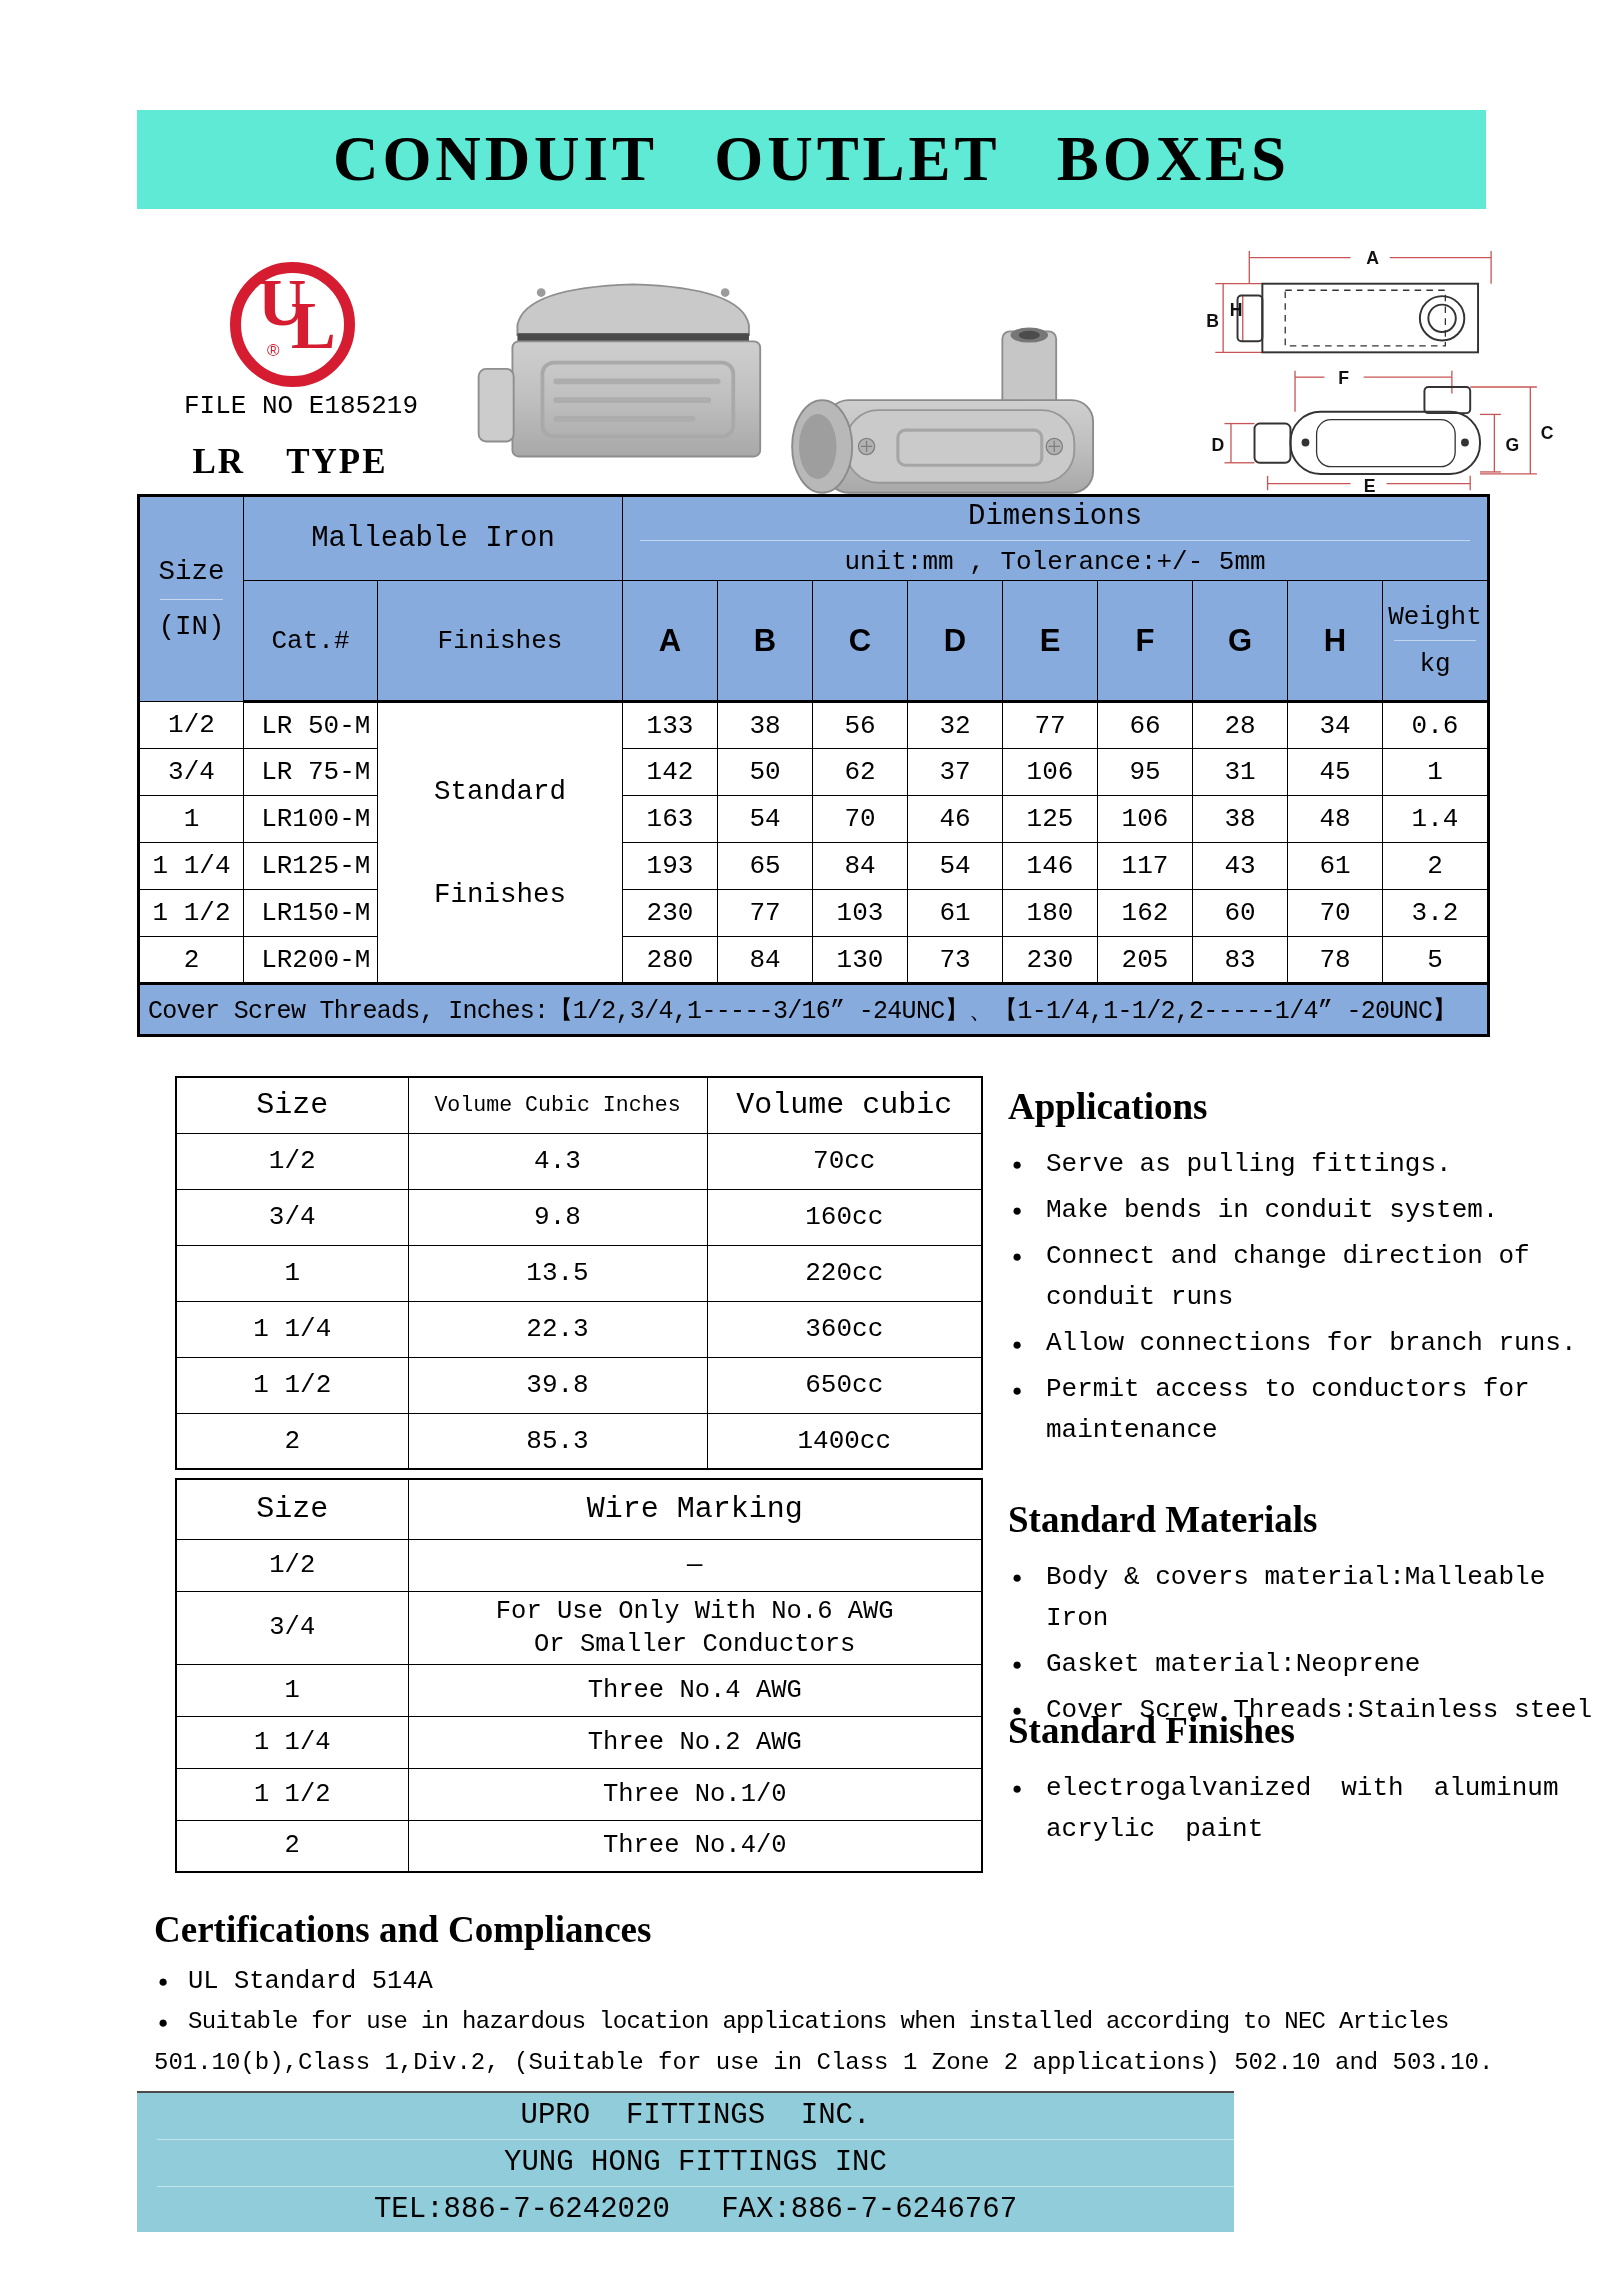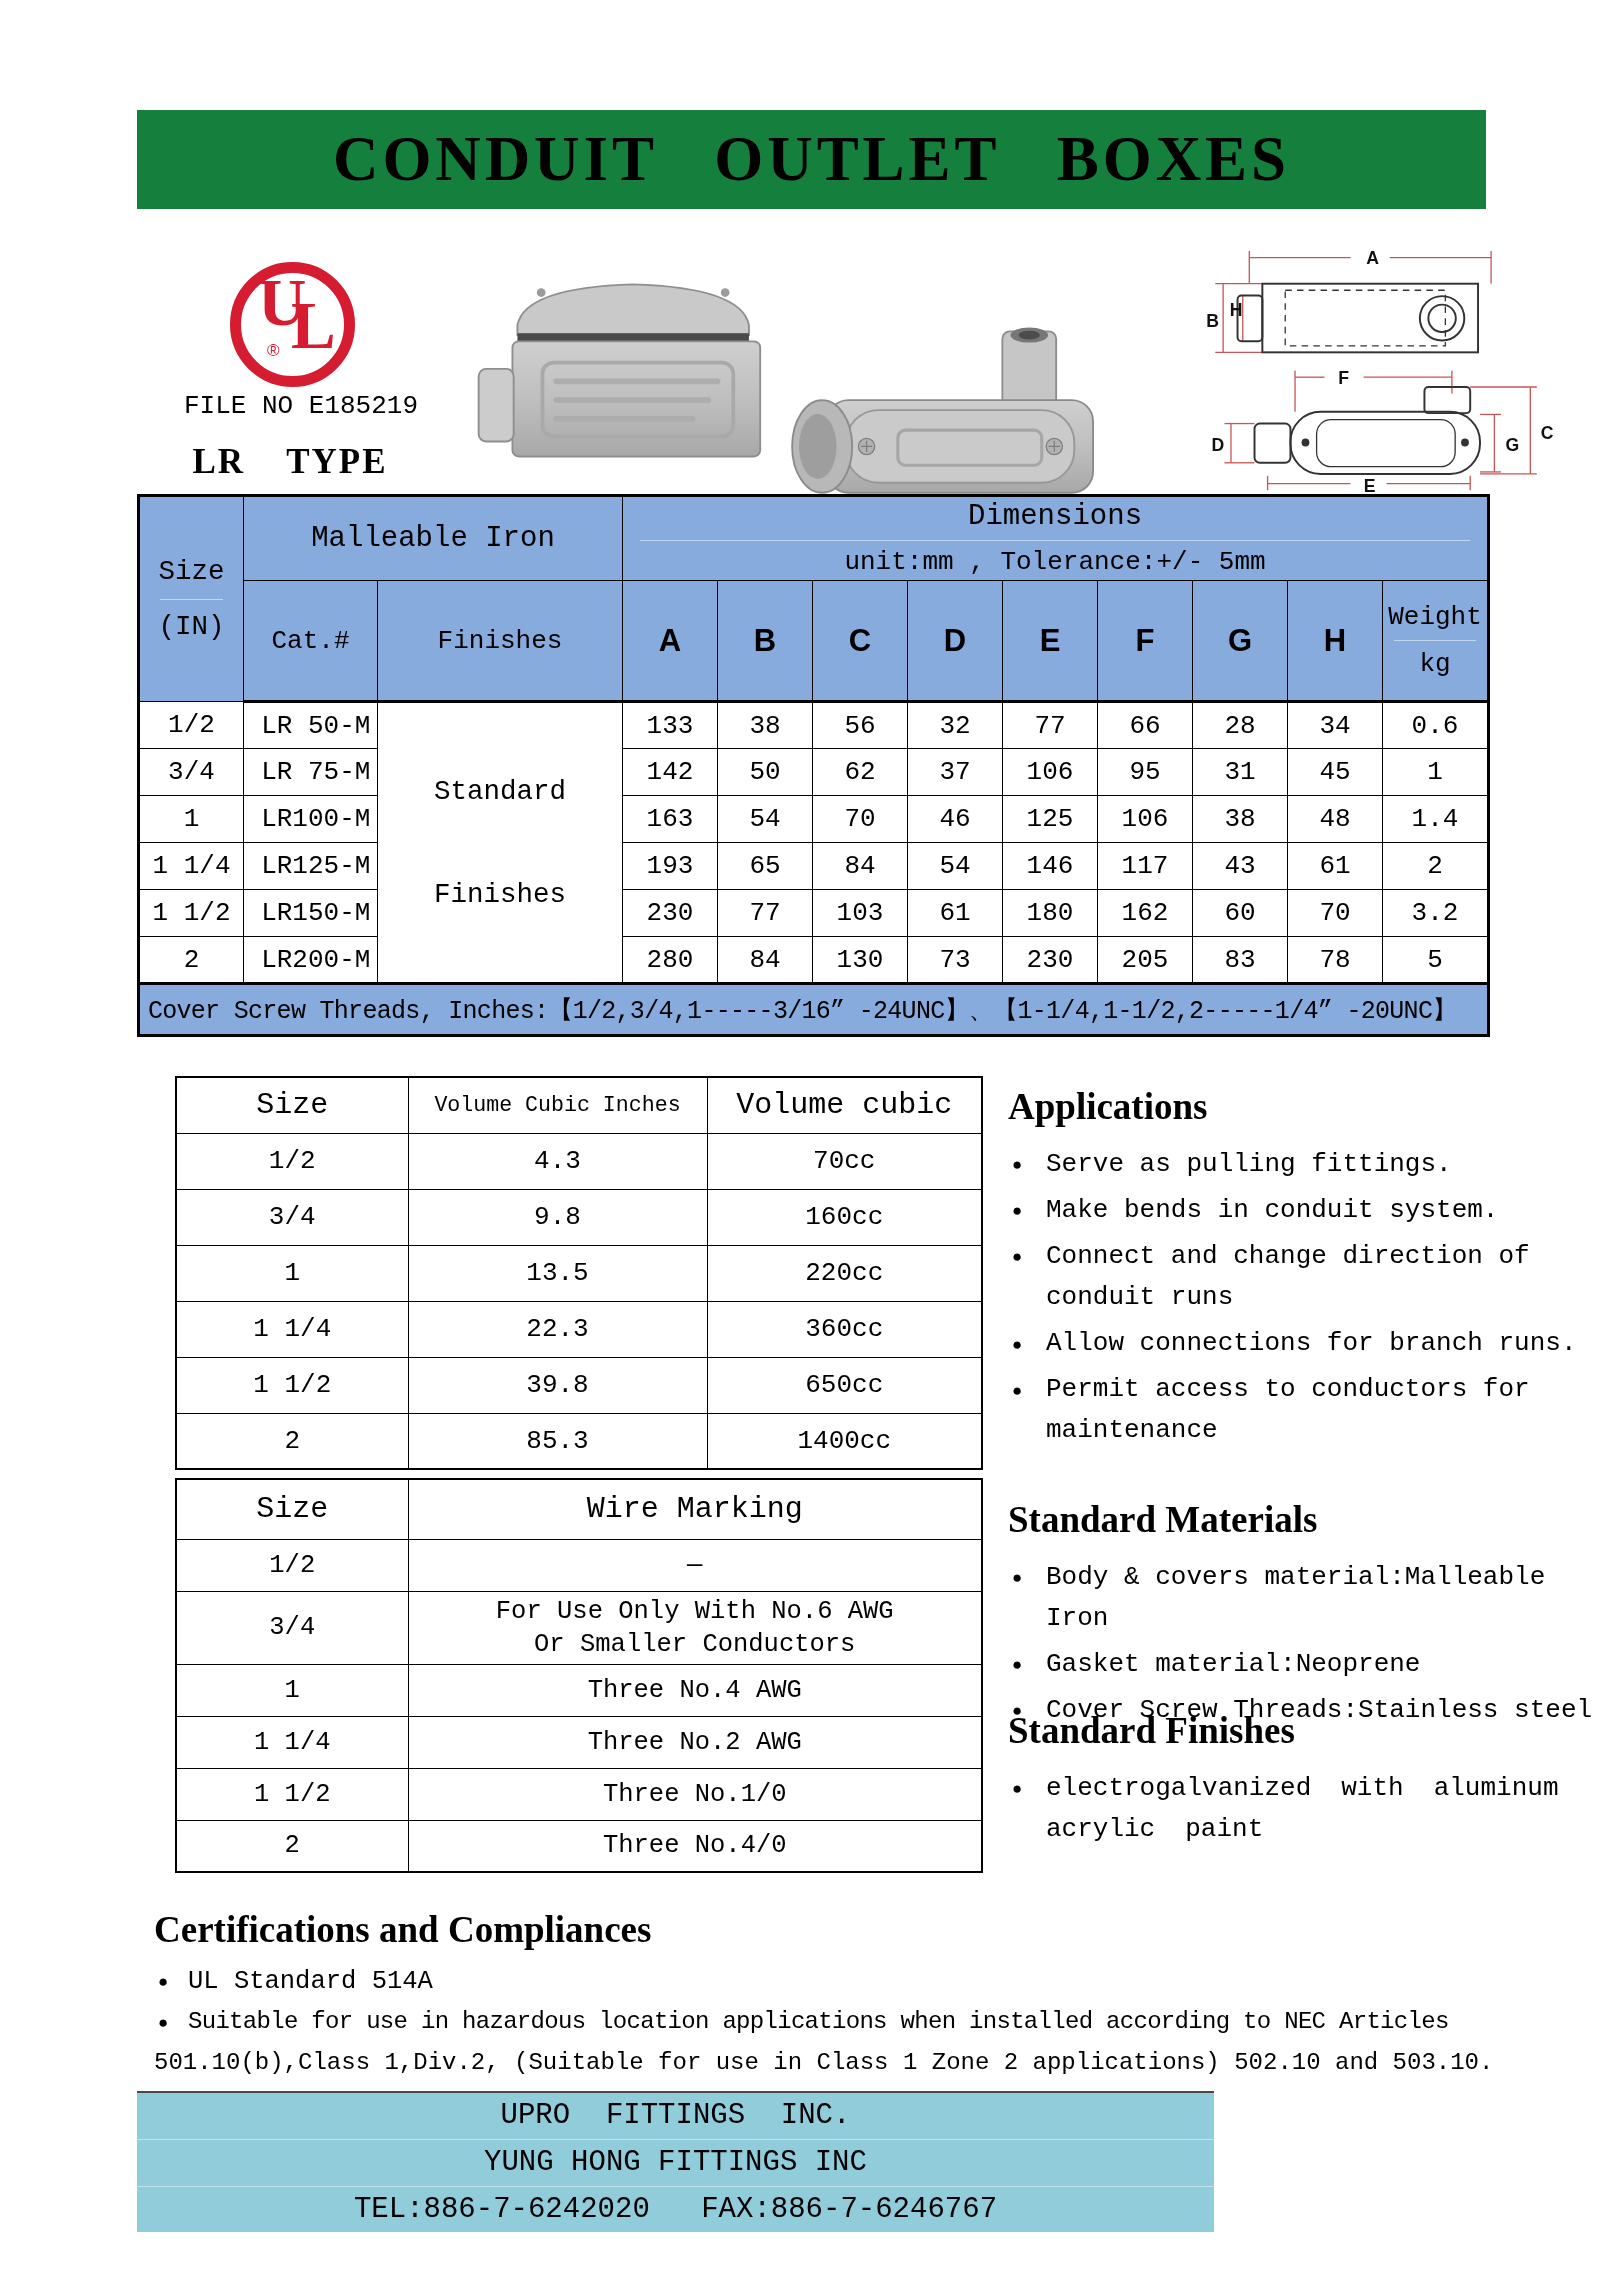"CONDUIT OUTLET BOXES" .banner { background: #15803d -> #5eead4 }
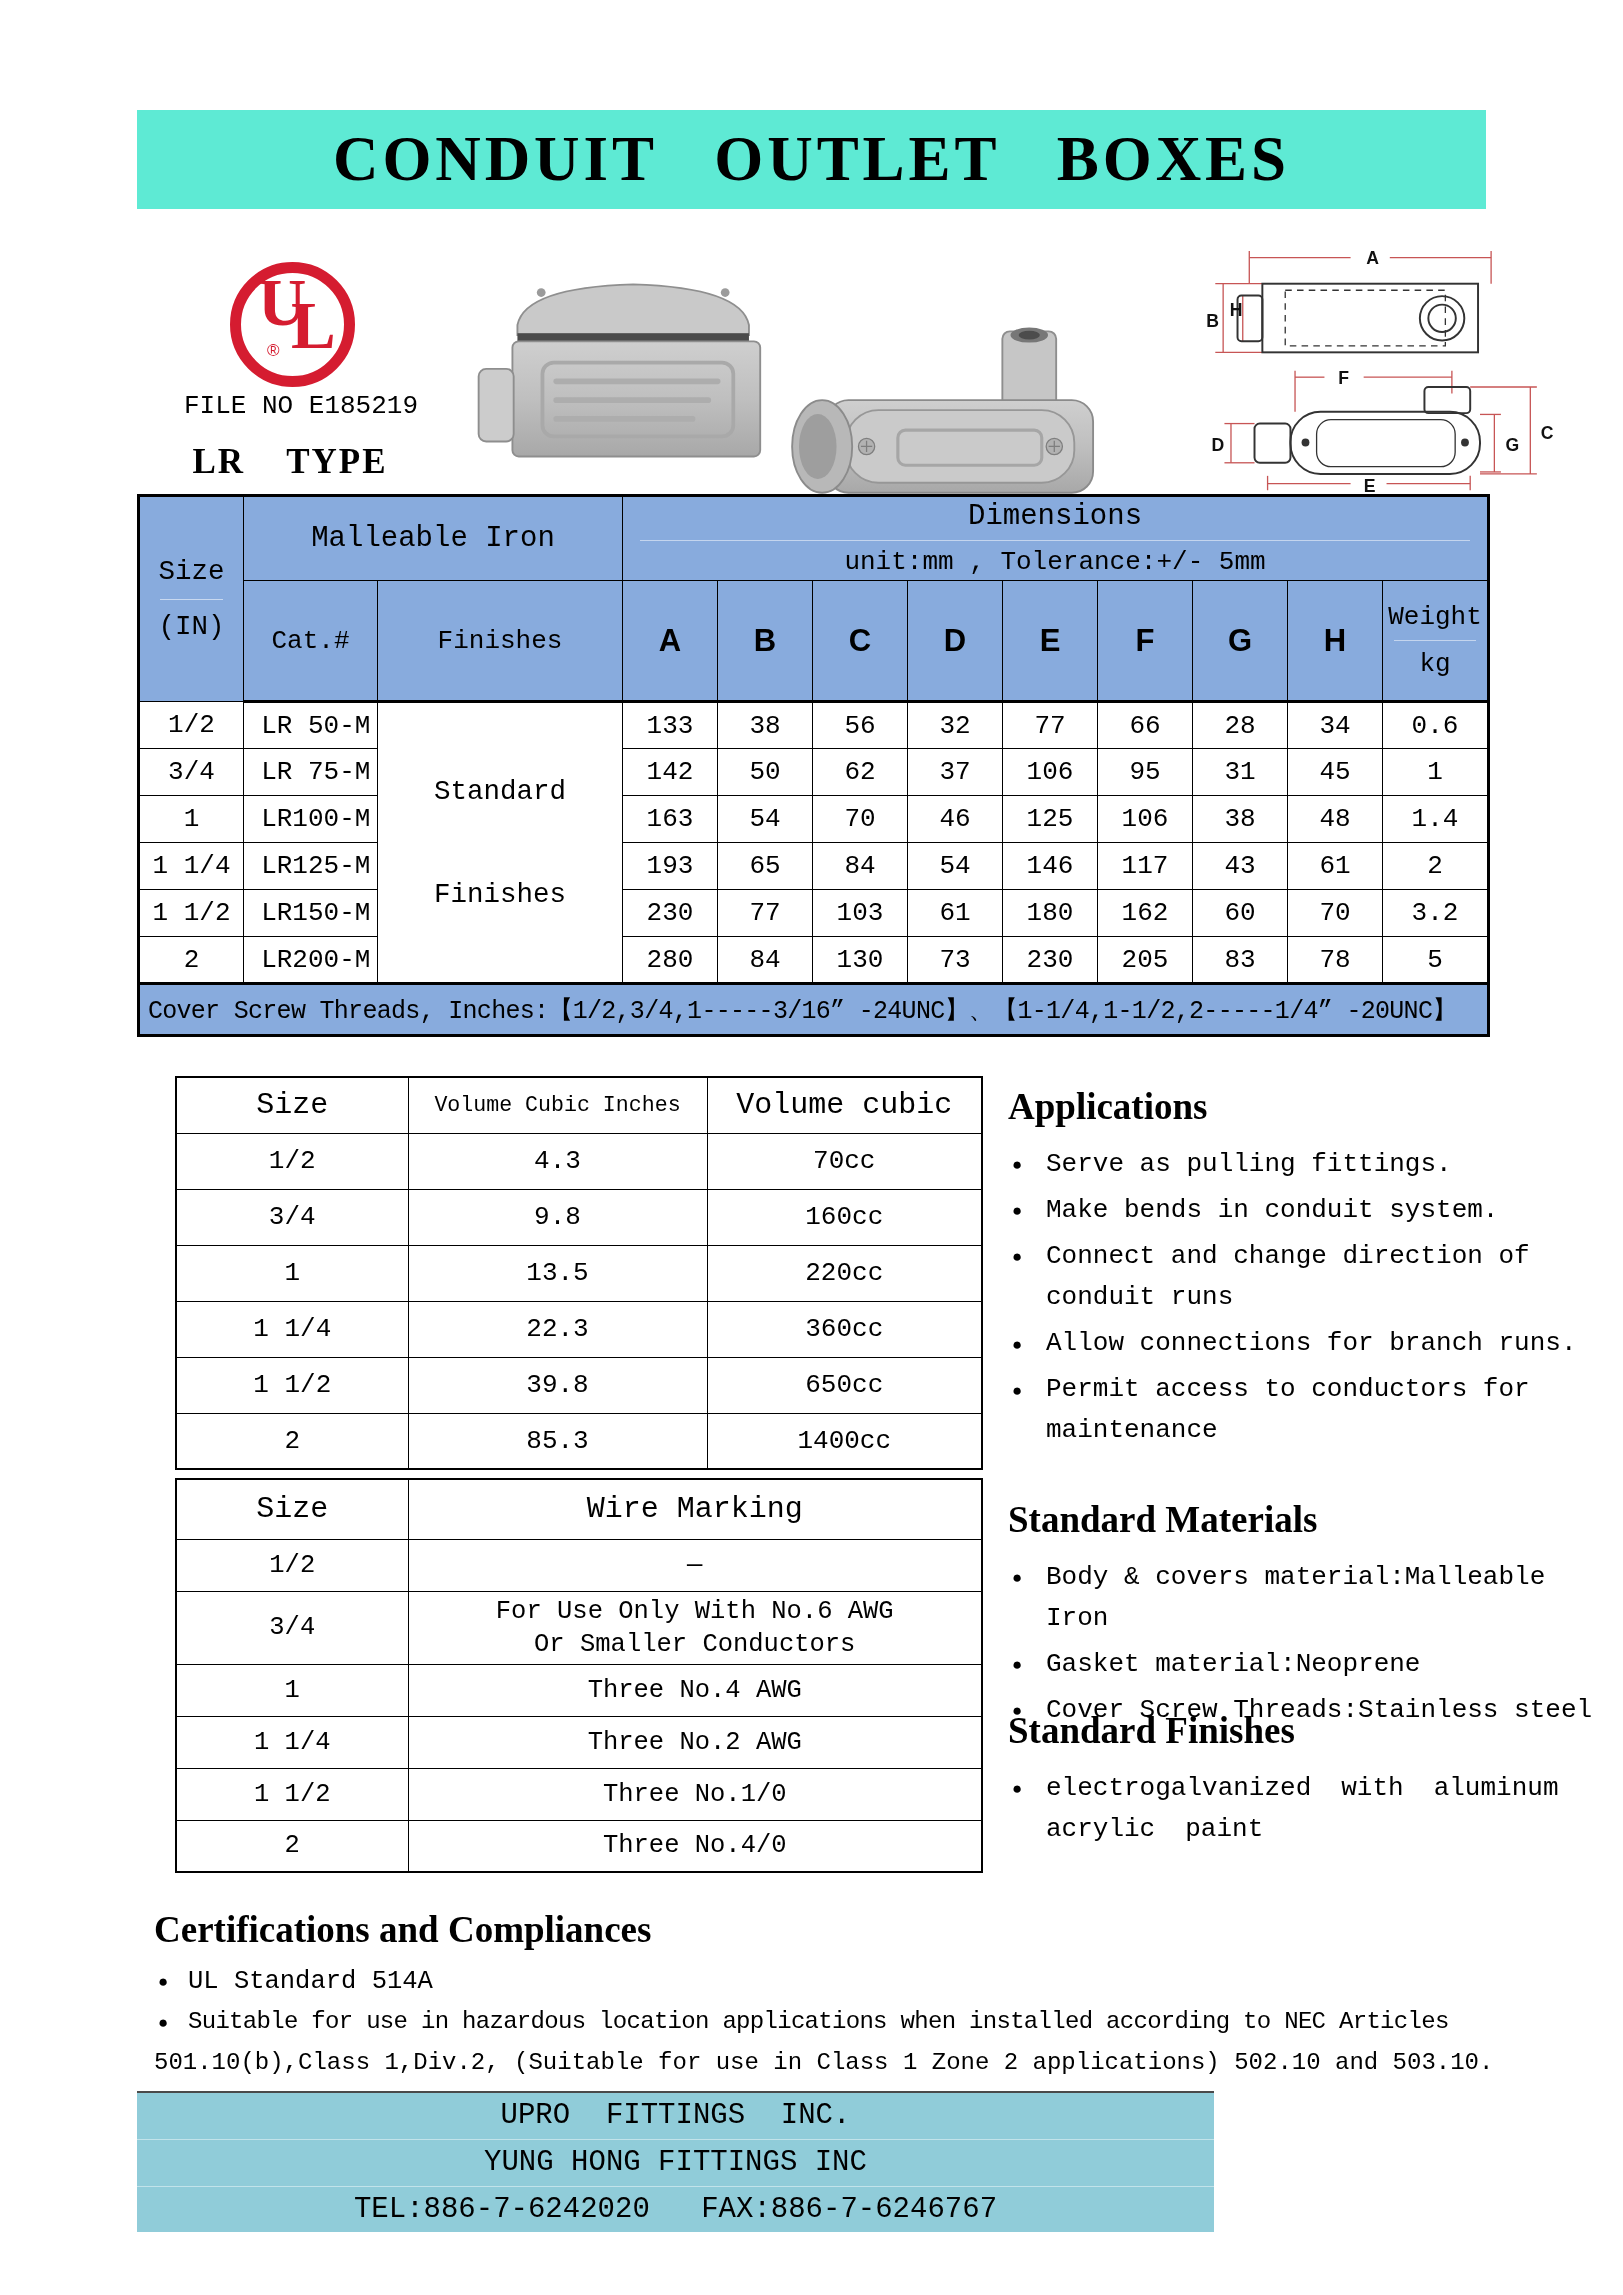"UPRO FITTINGS INC." .footer { padding-left: none -> 20px }
